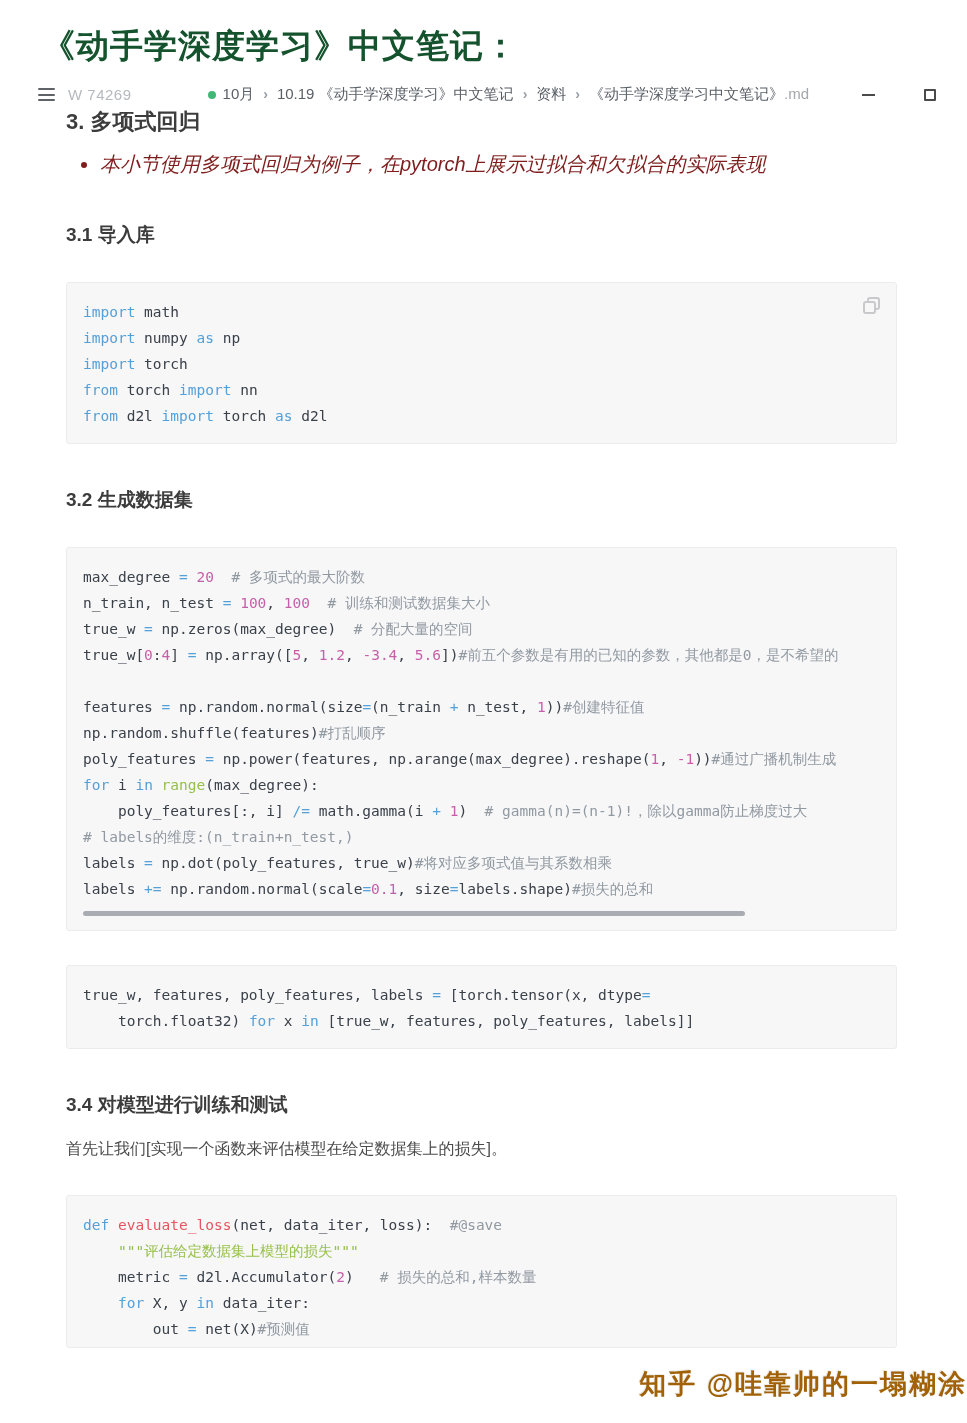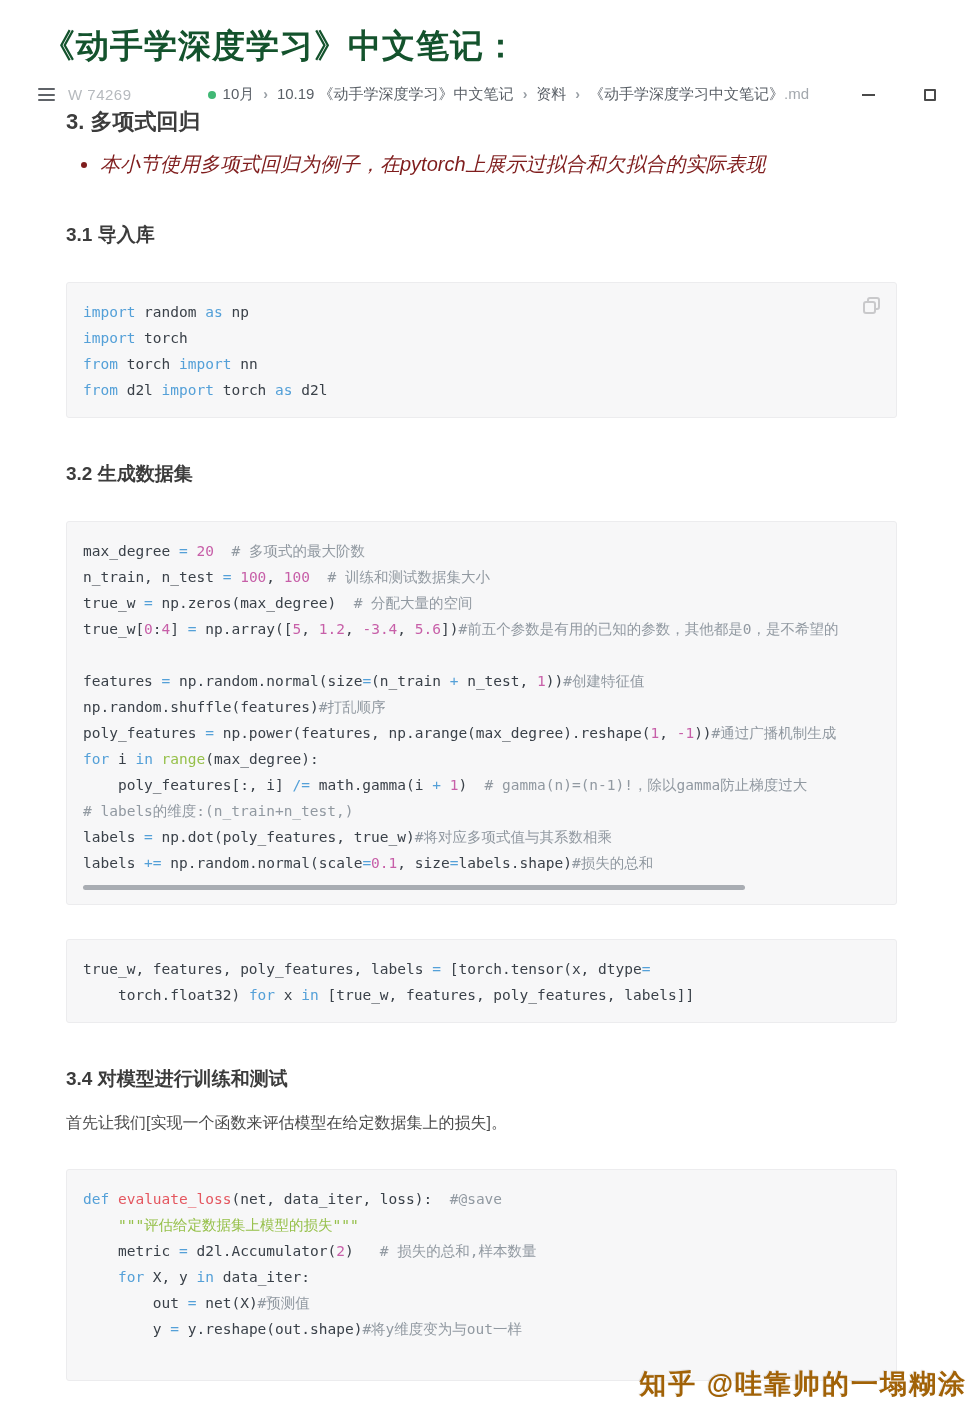"import math" div.code-line { html: none -> <div><span>import</span><span> math</span></div> }
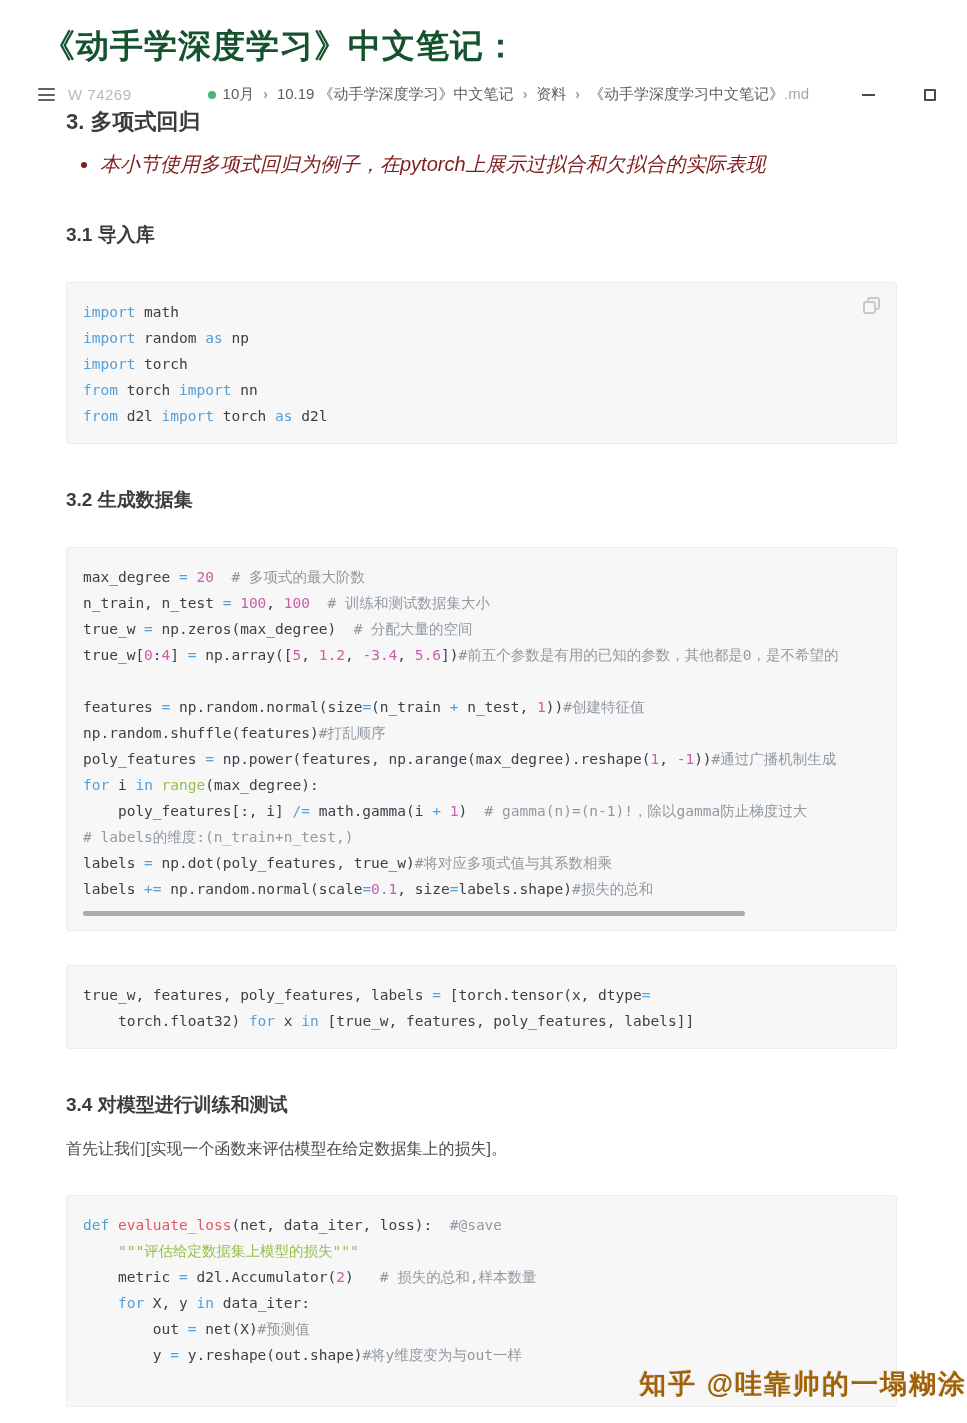"random" span { text: random -> numpy }
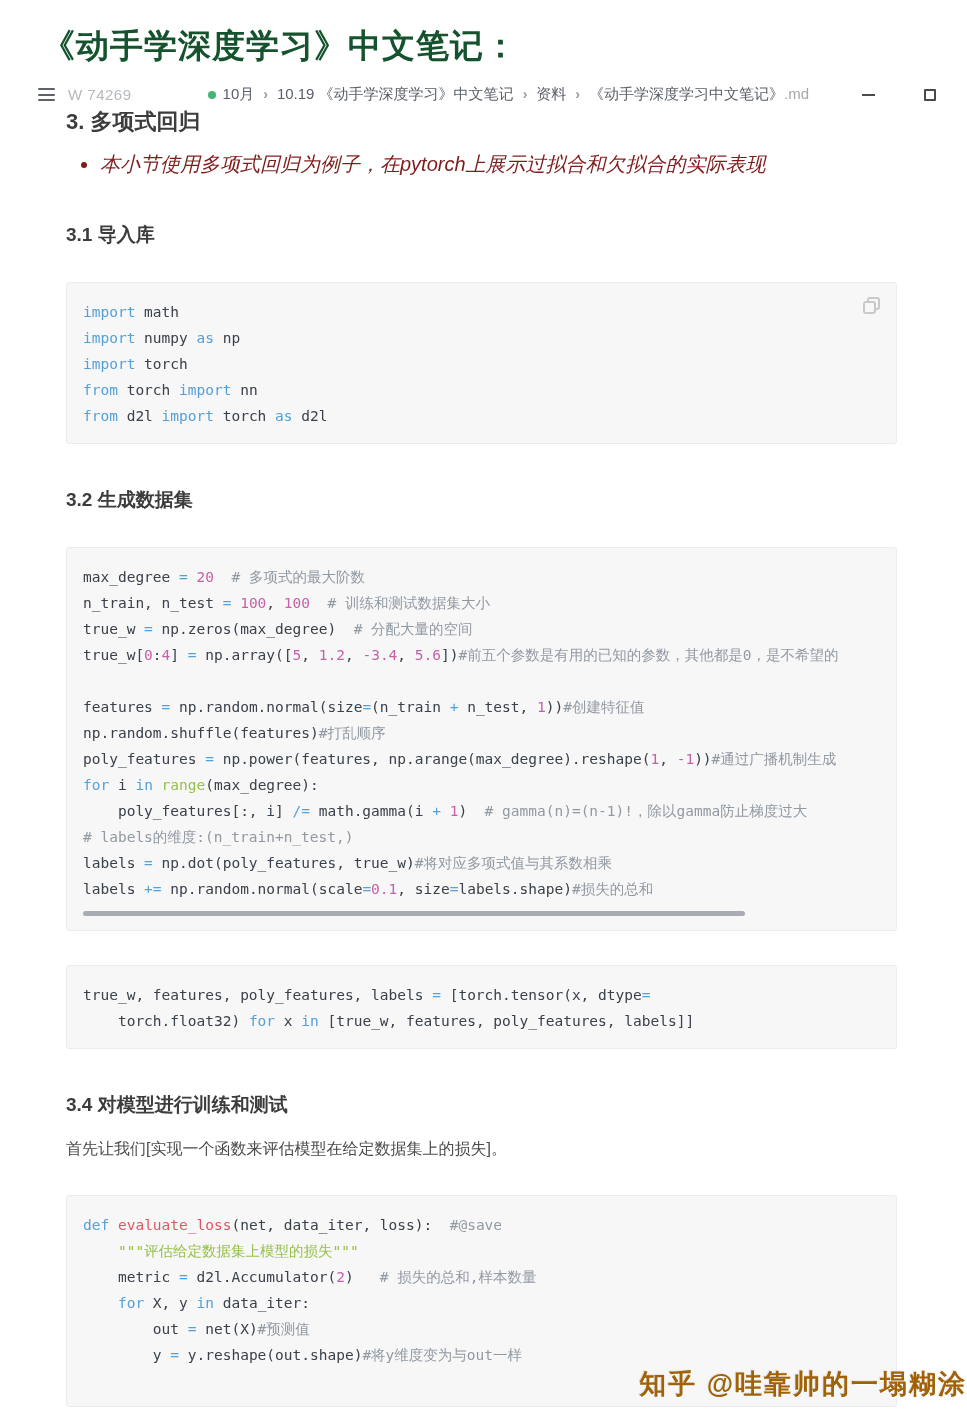"def evaluate_loss(net, data_iter, loss):" #block-evaluate { height: 212px -> 153px }
